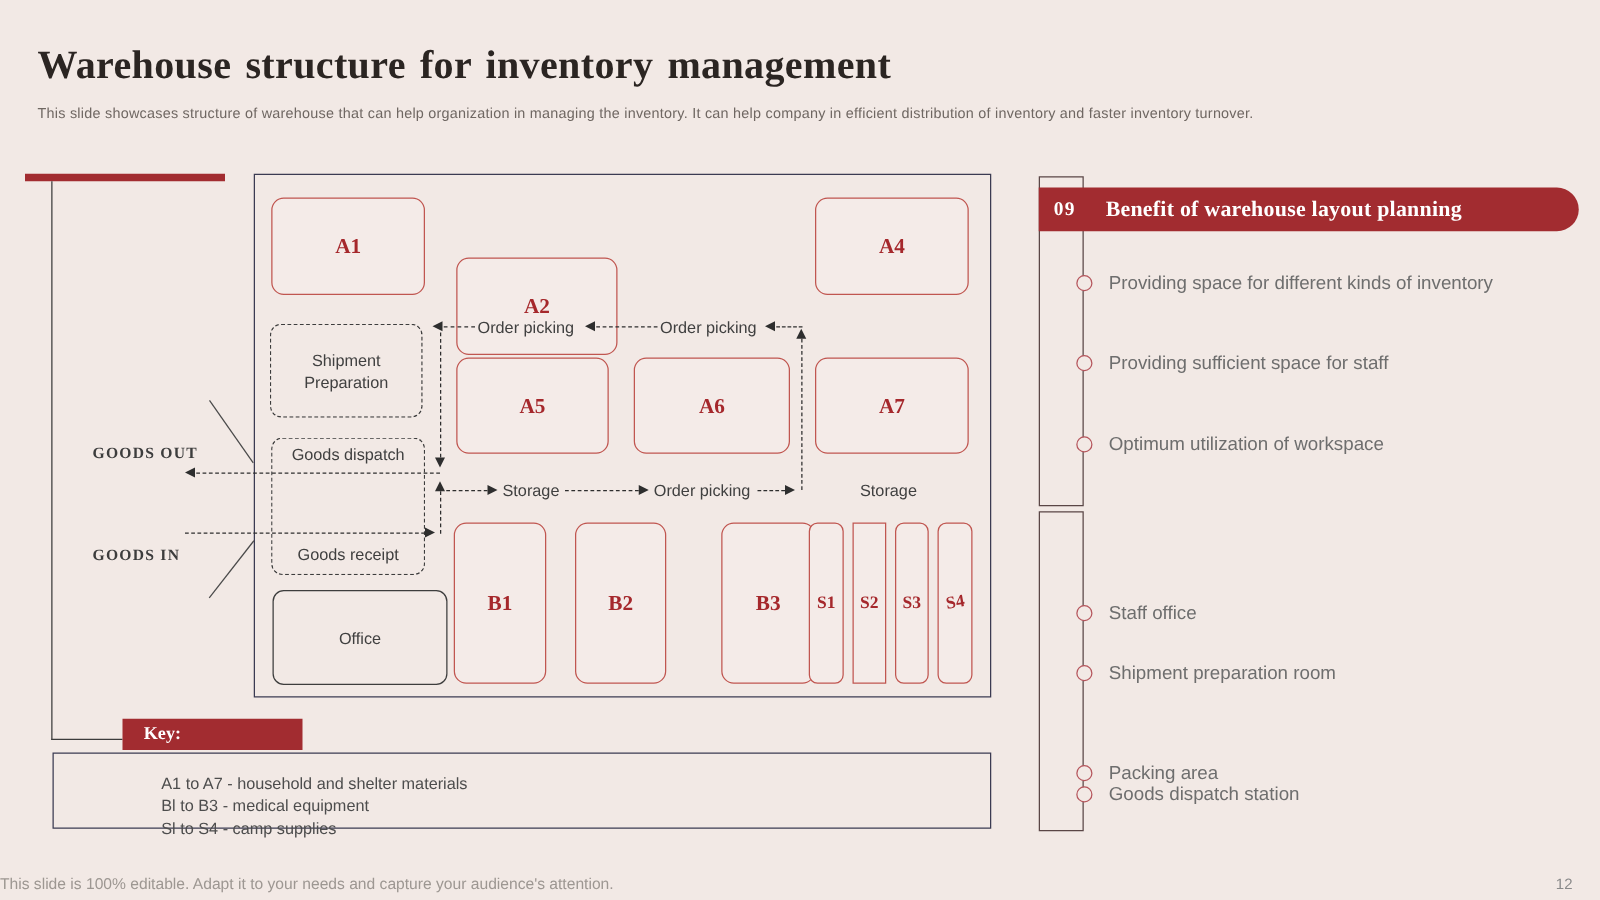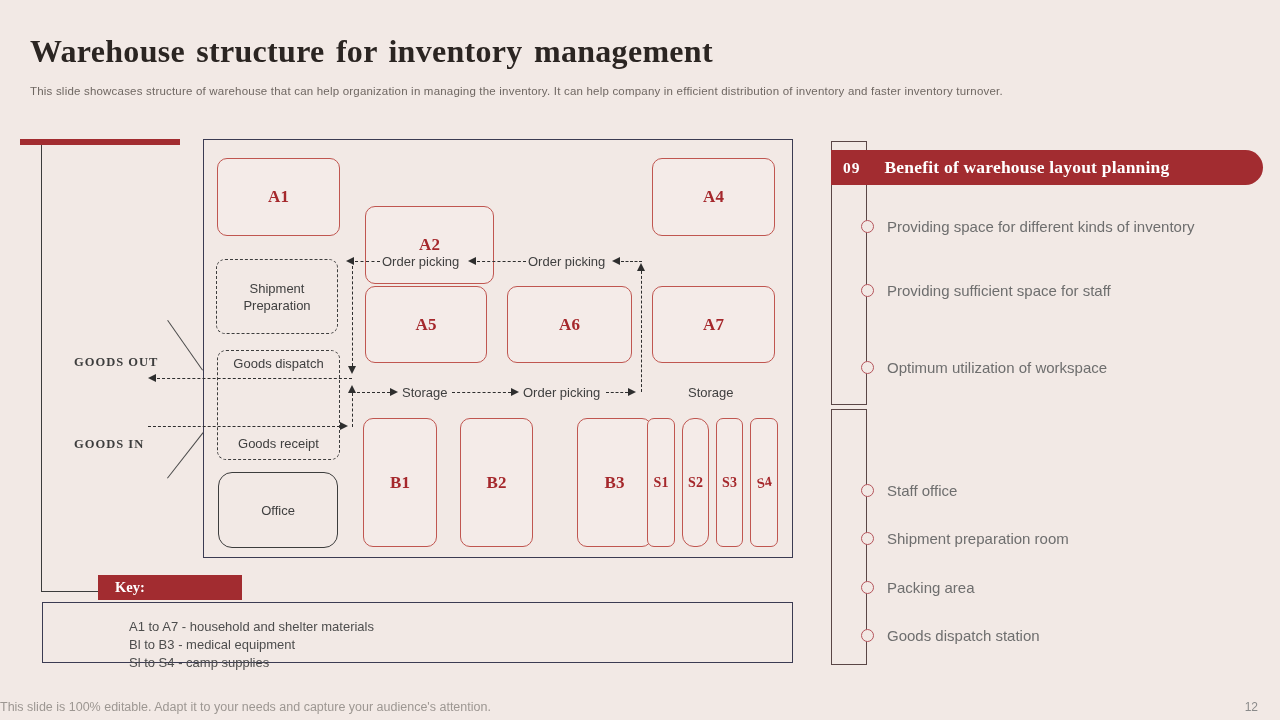"Optimum utilization of workspace" div.abs { top: 358px -> 346px }
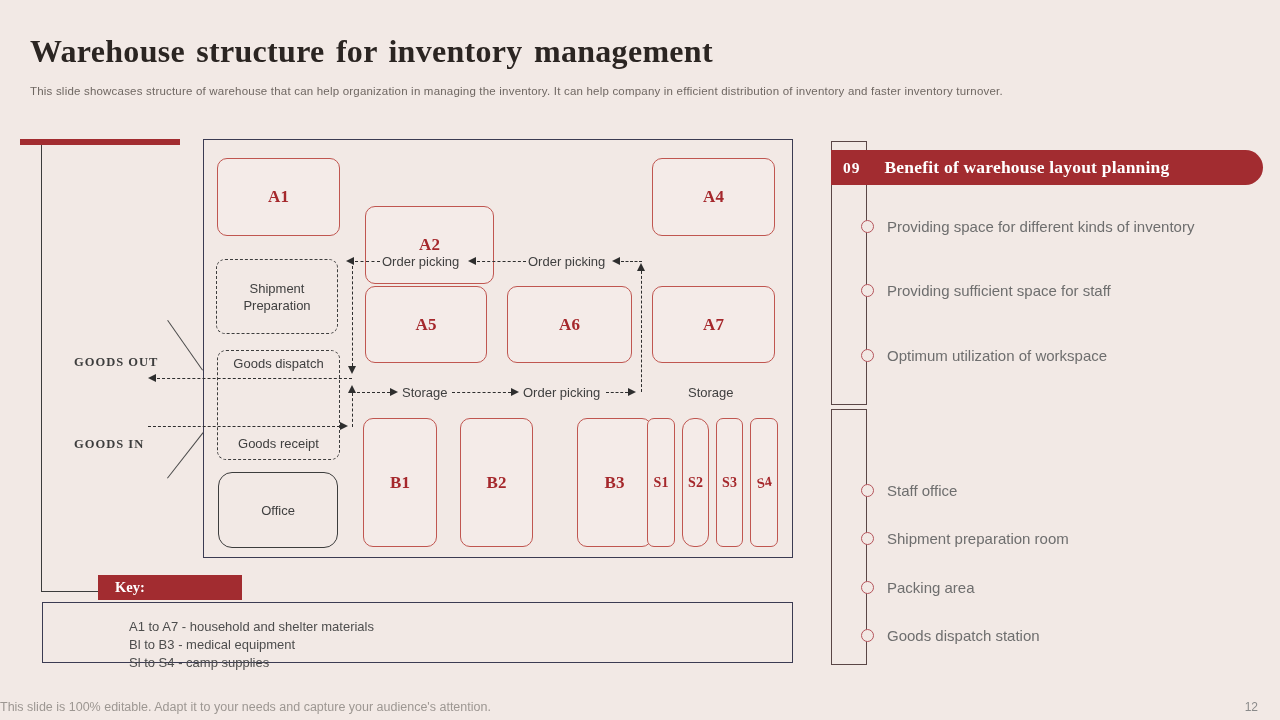"S2" div.abs { border-radius: 12px -> 0 }
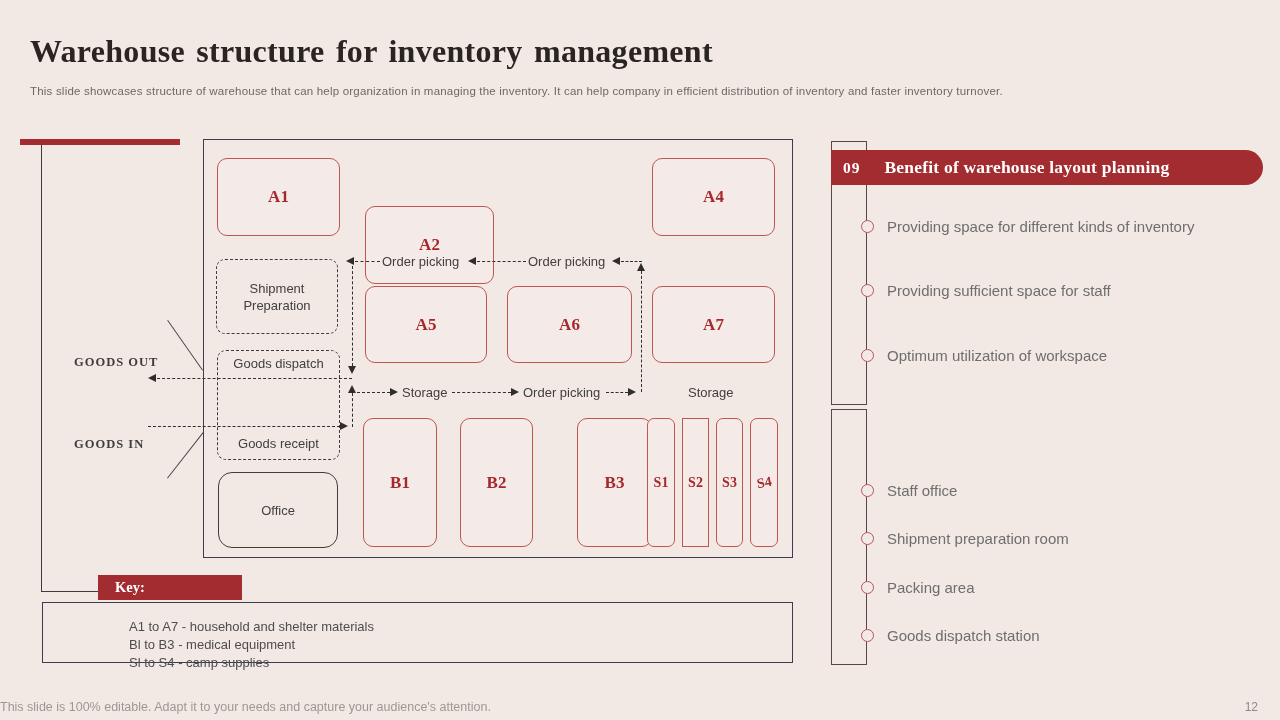"Office" div.abs { border-radius: 14px -> none; width: 120px -> 140px }
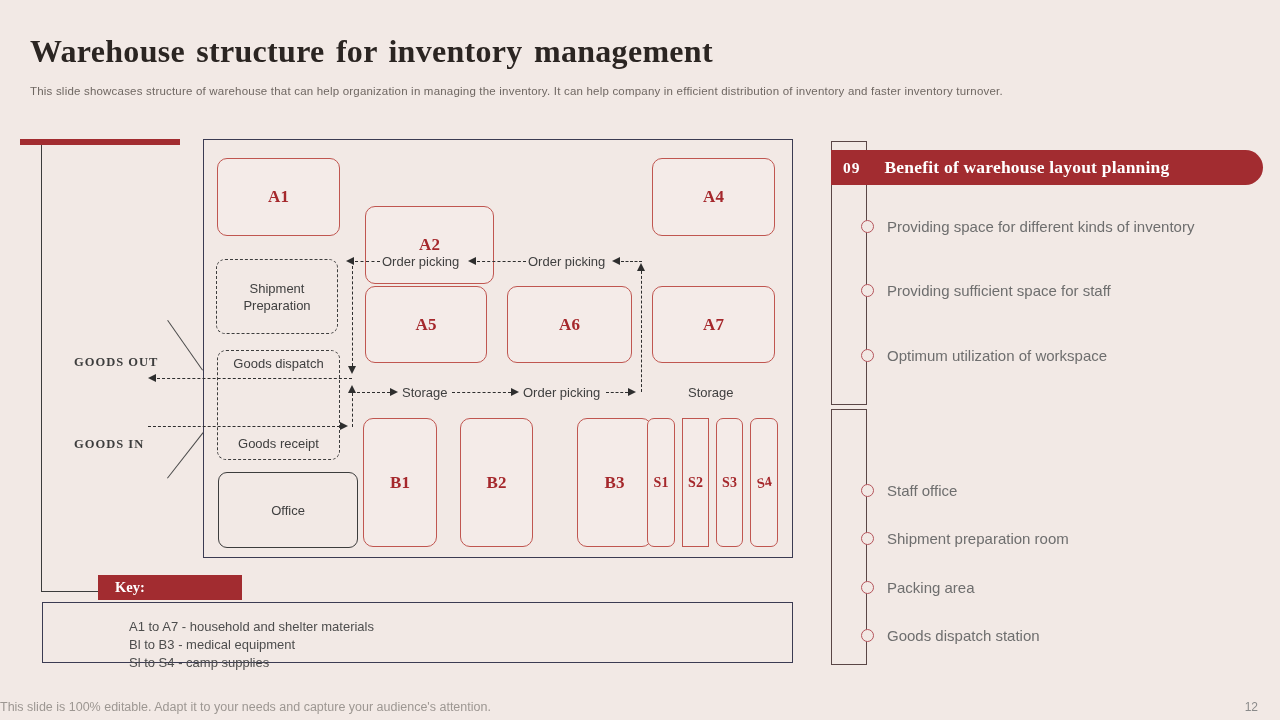"Packing area" div.abs { top: 578px -> 609px }
